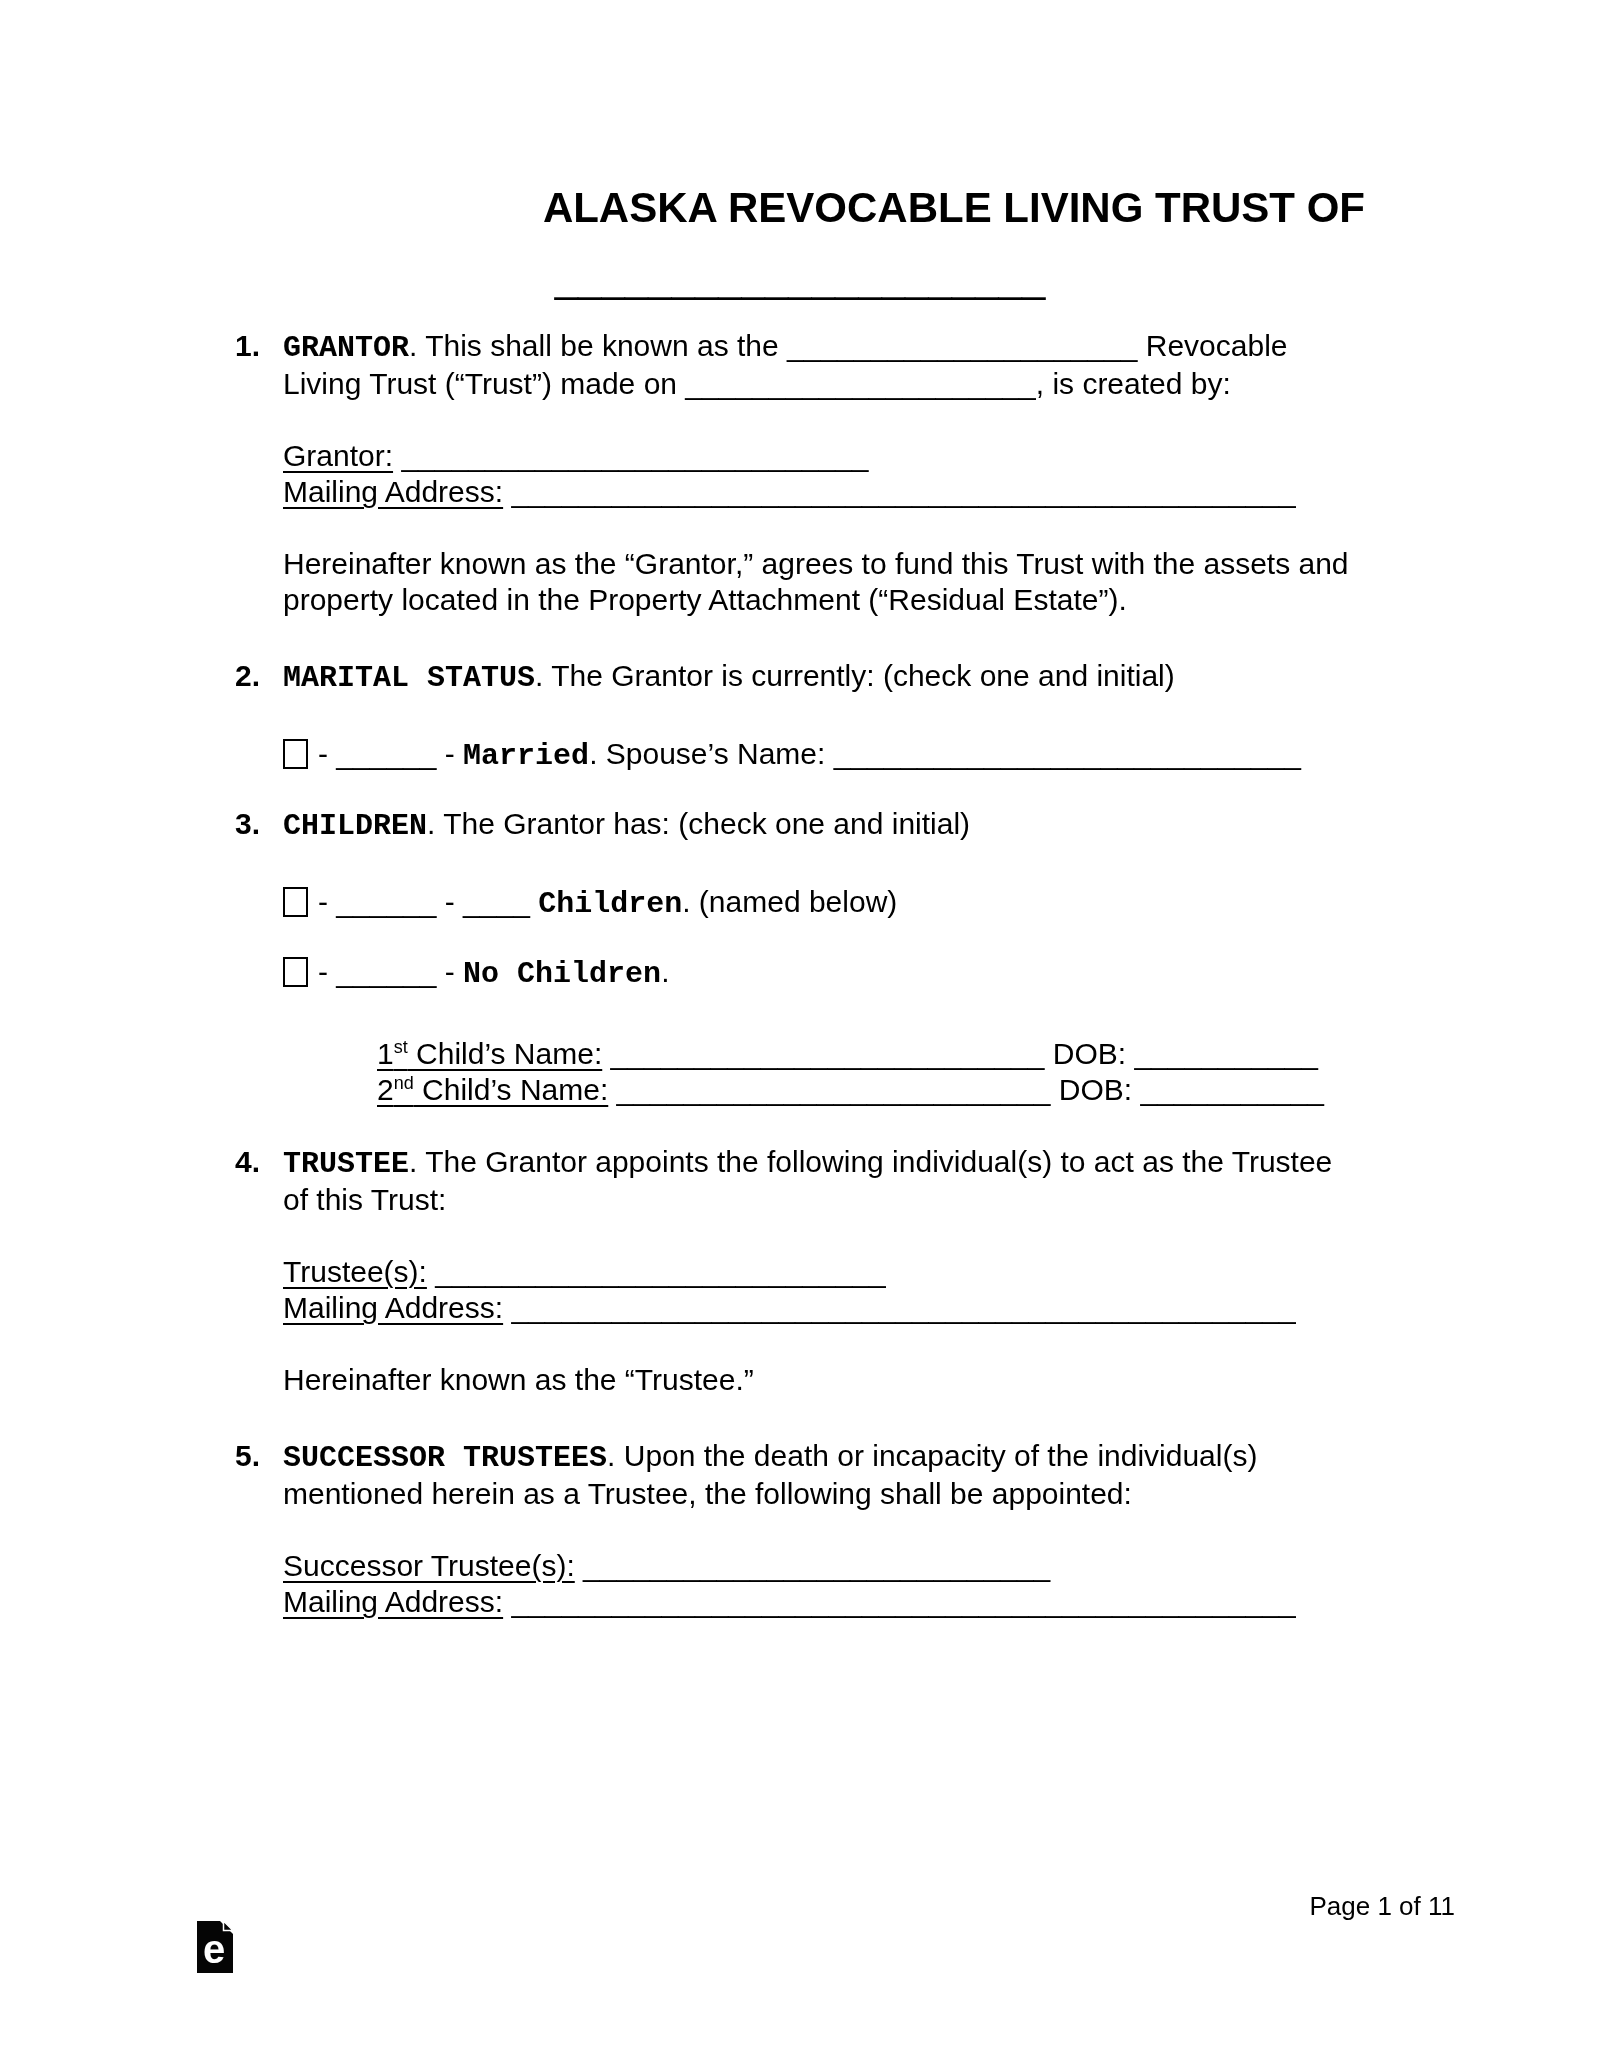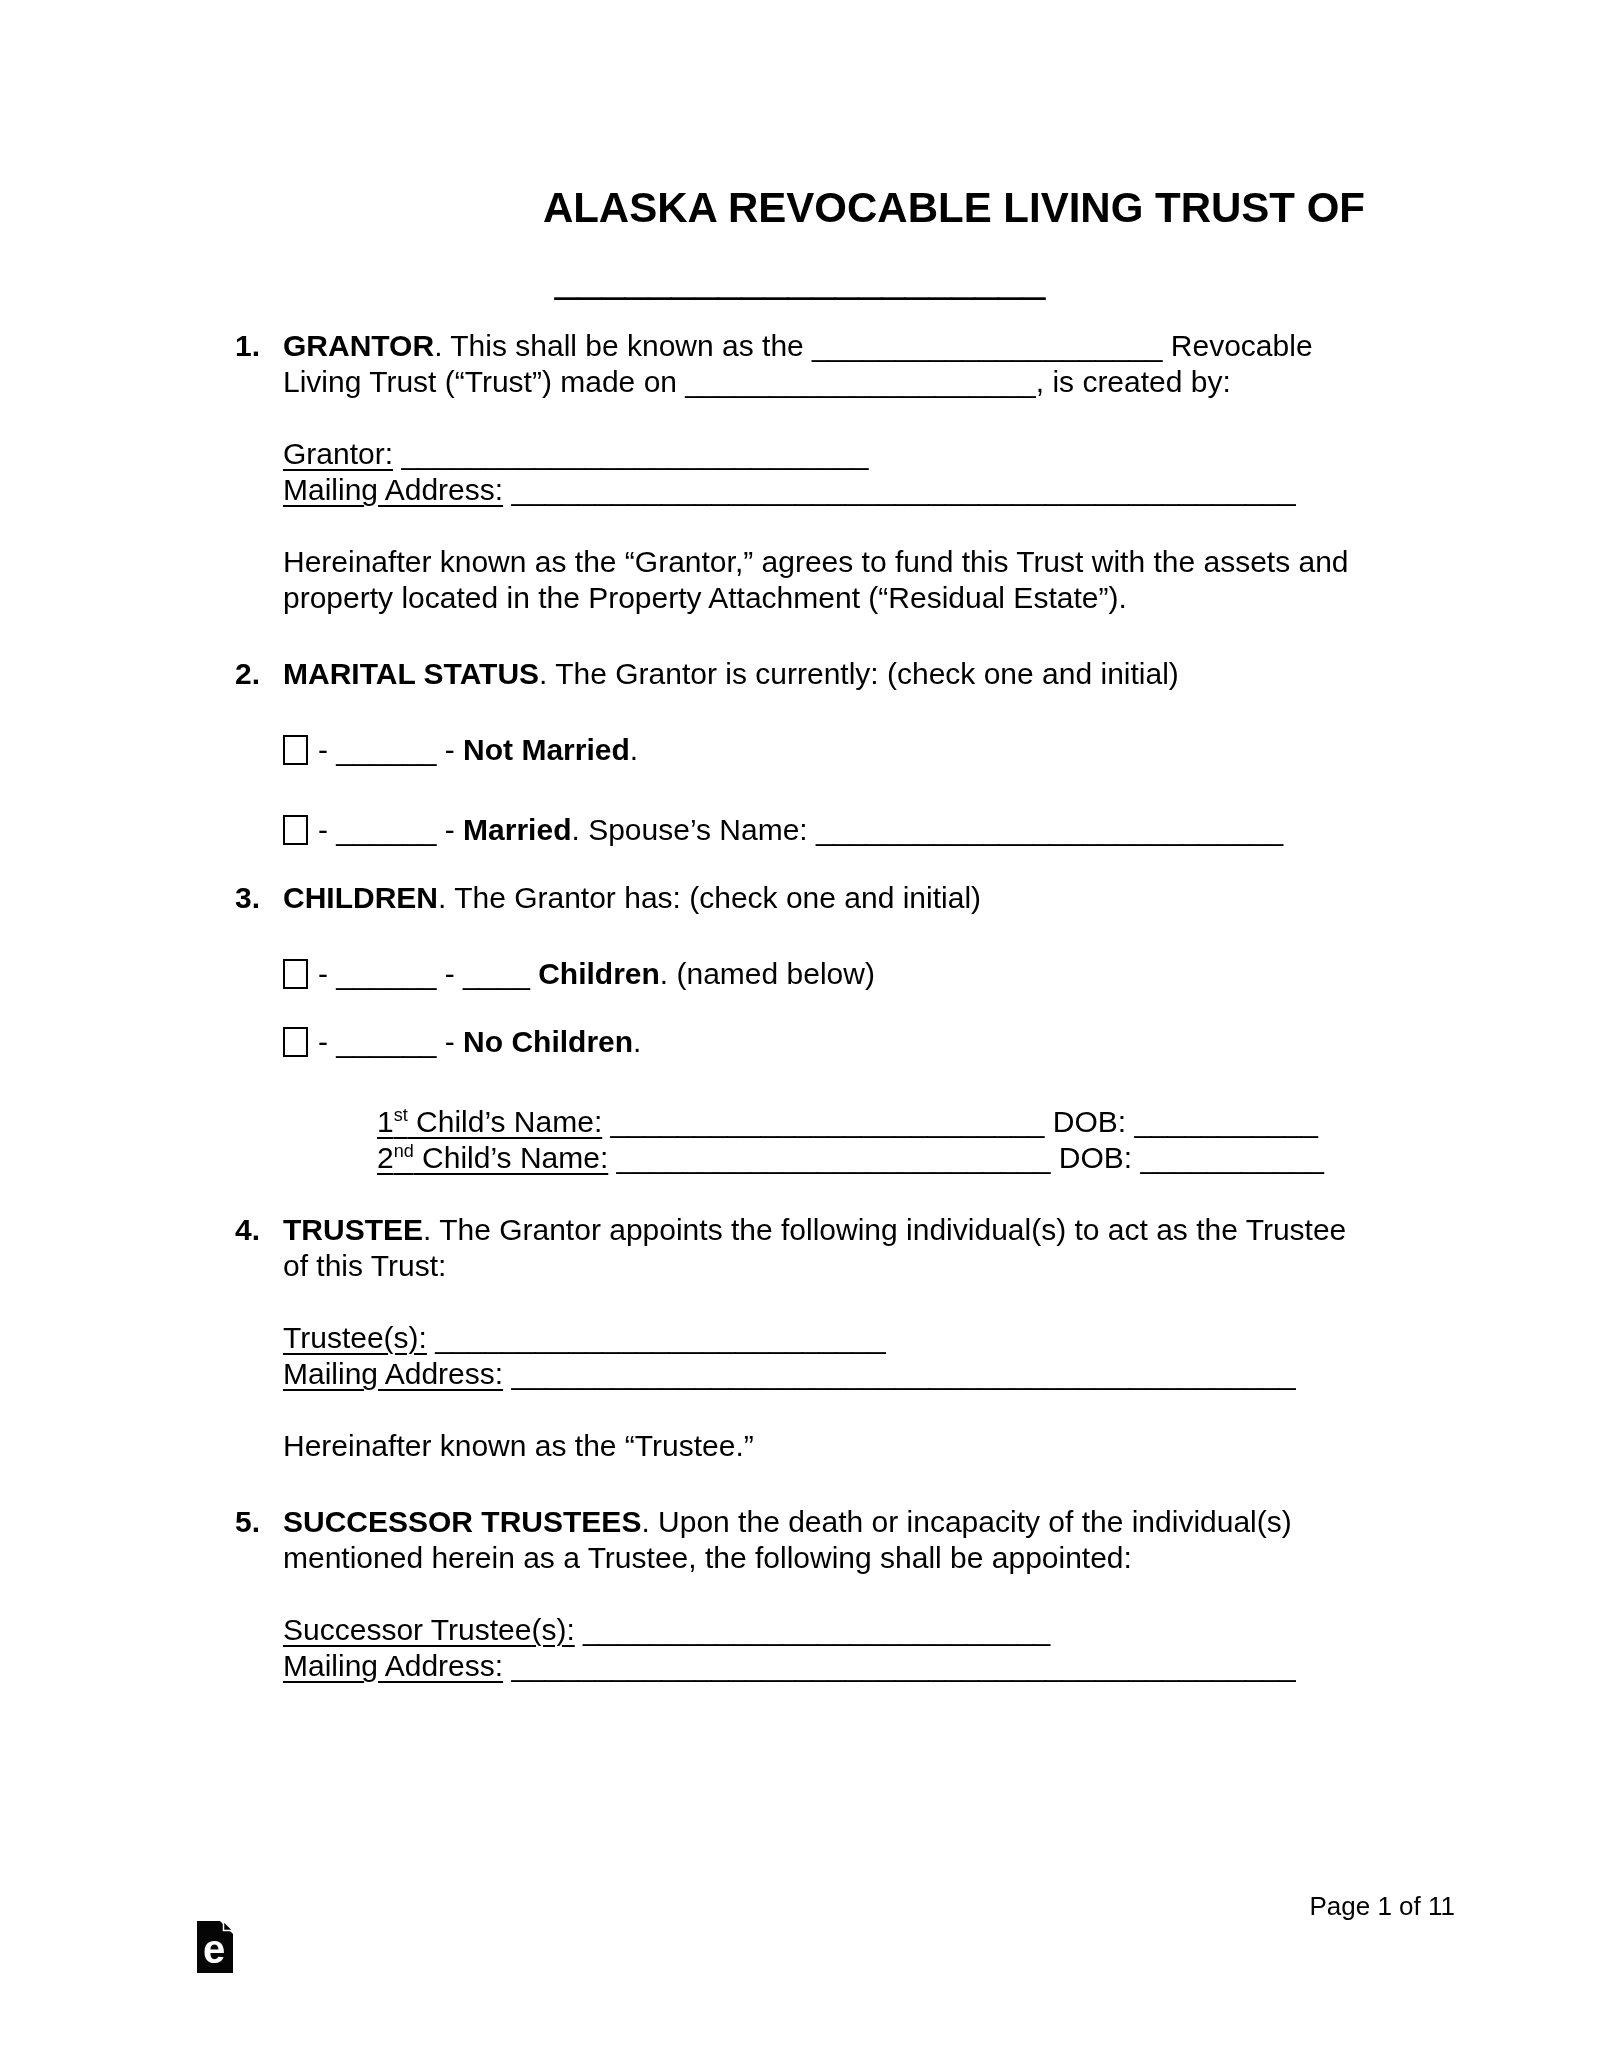"GRANTOR" b { font-family: none -> Liberation Mono, monospace }
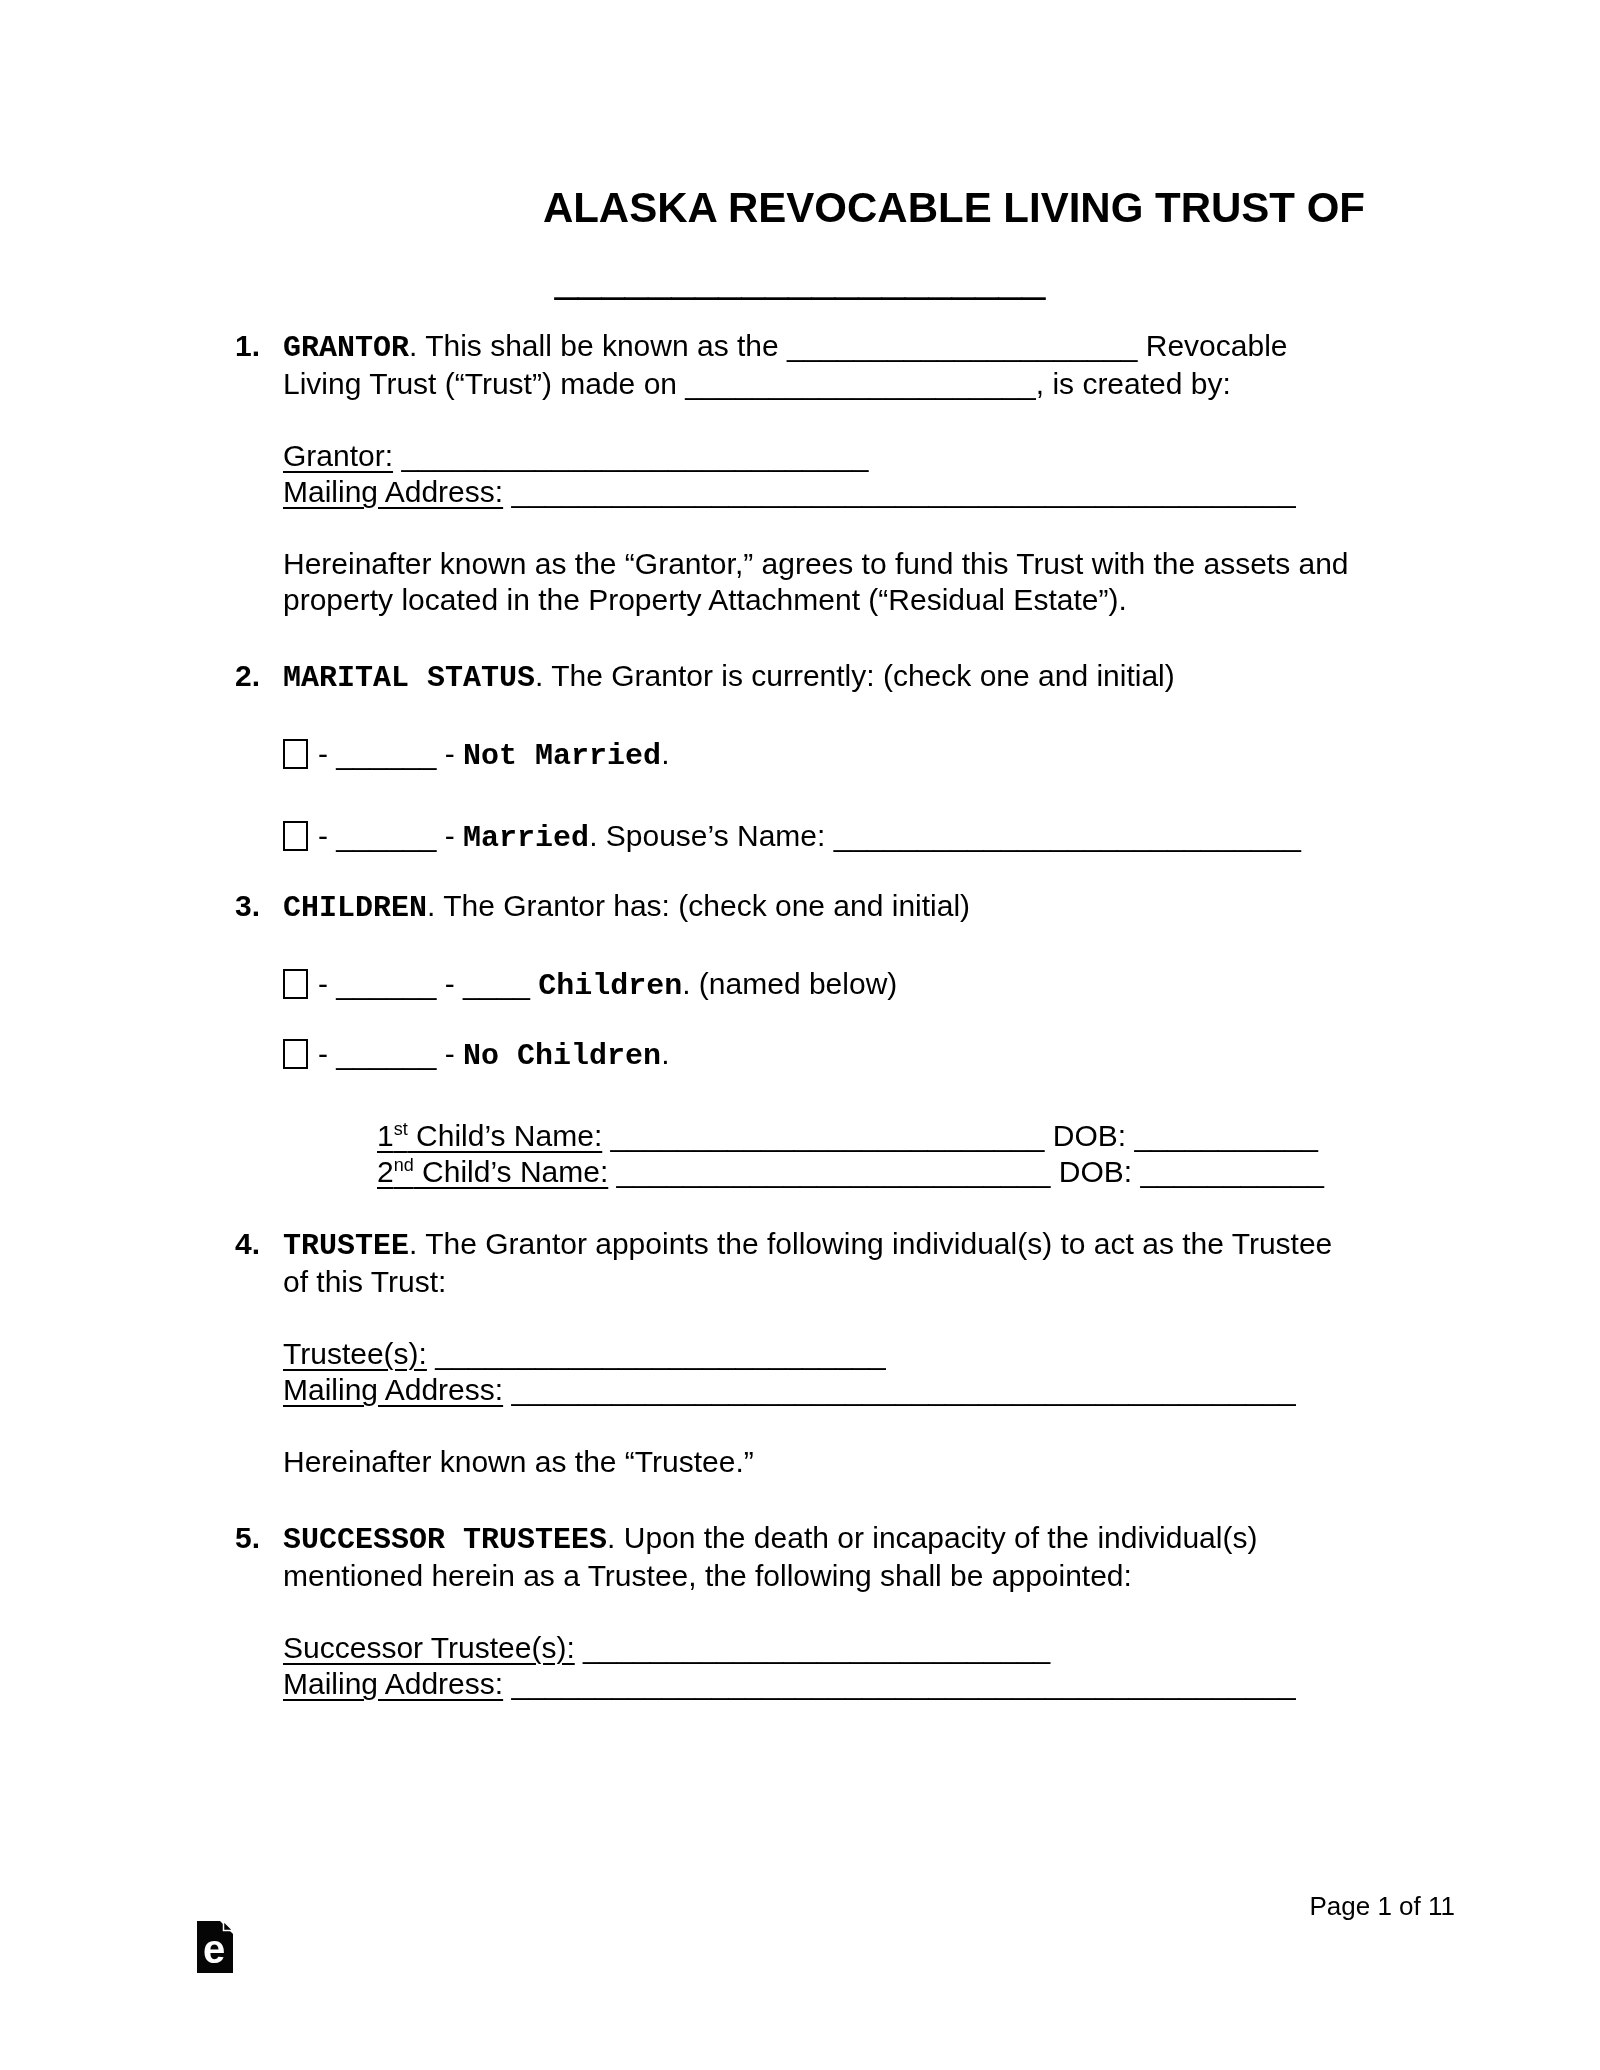"- ______ - Not Married." div.indent { html: <div><span></span><span>- ______ - </span><b>Not Married</b><span>.</span></div> -> none }
